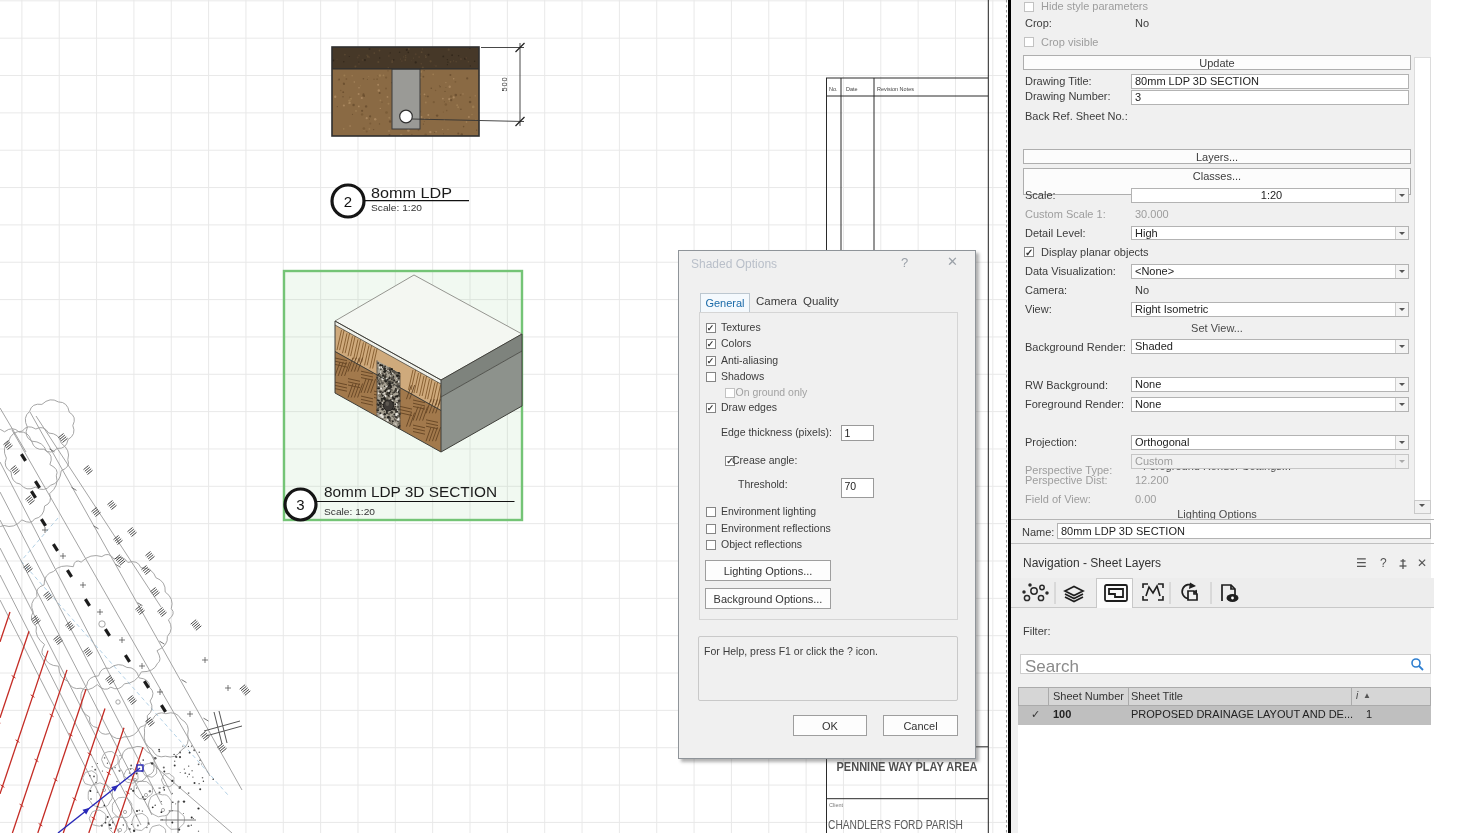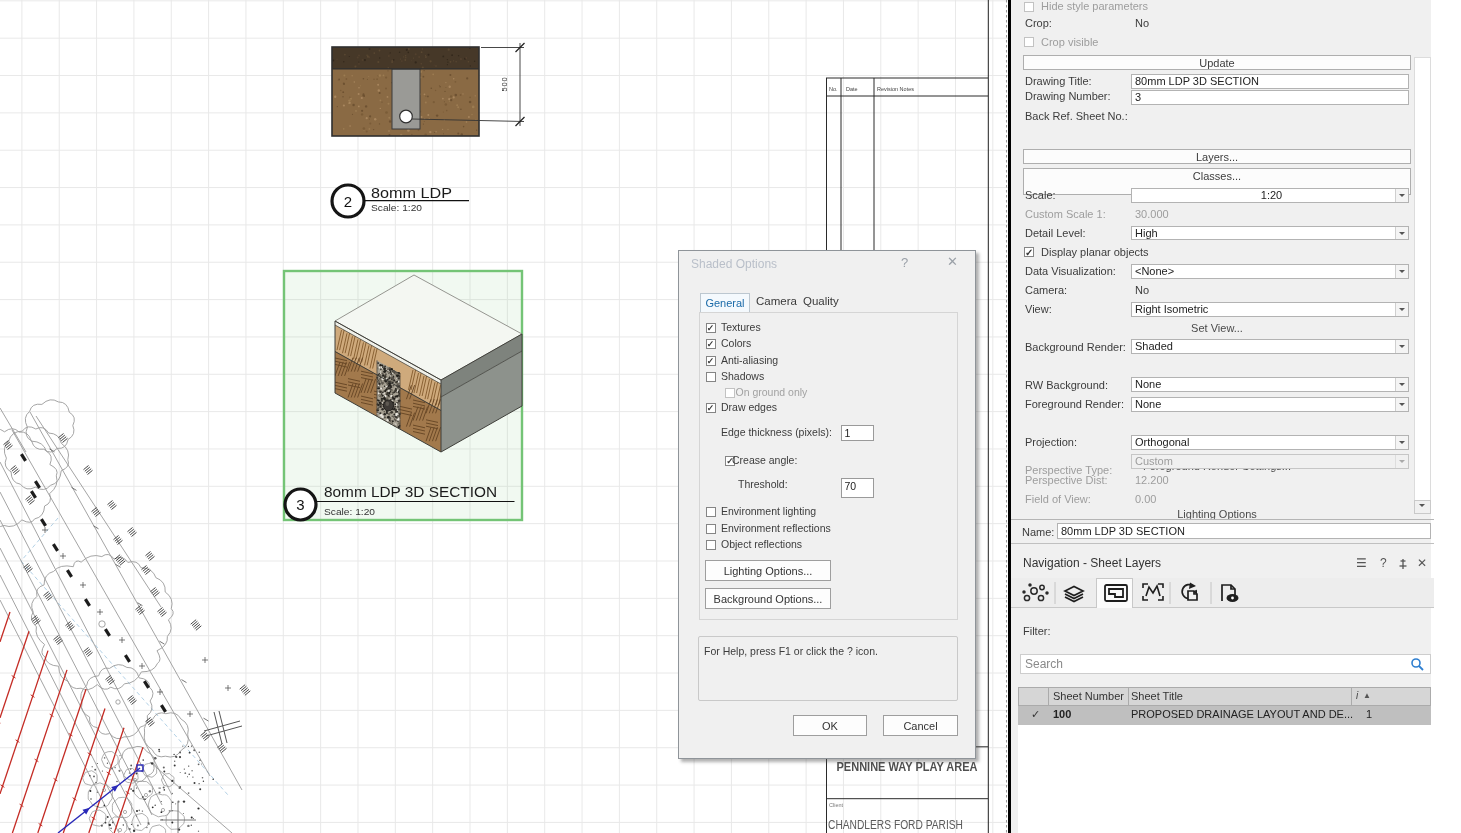"Search" div.abs { font-size: 12px -> 17px }
